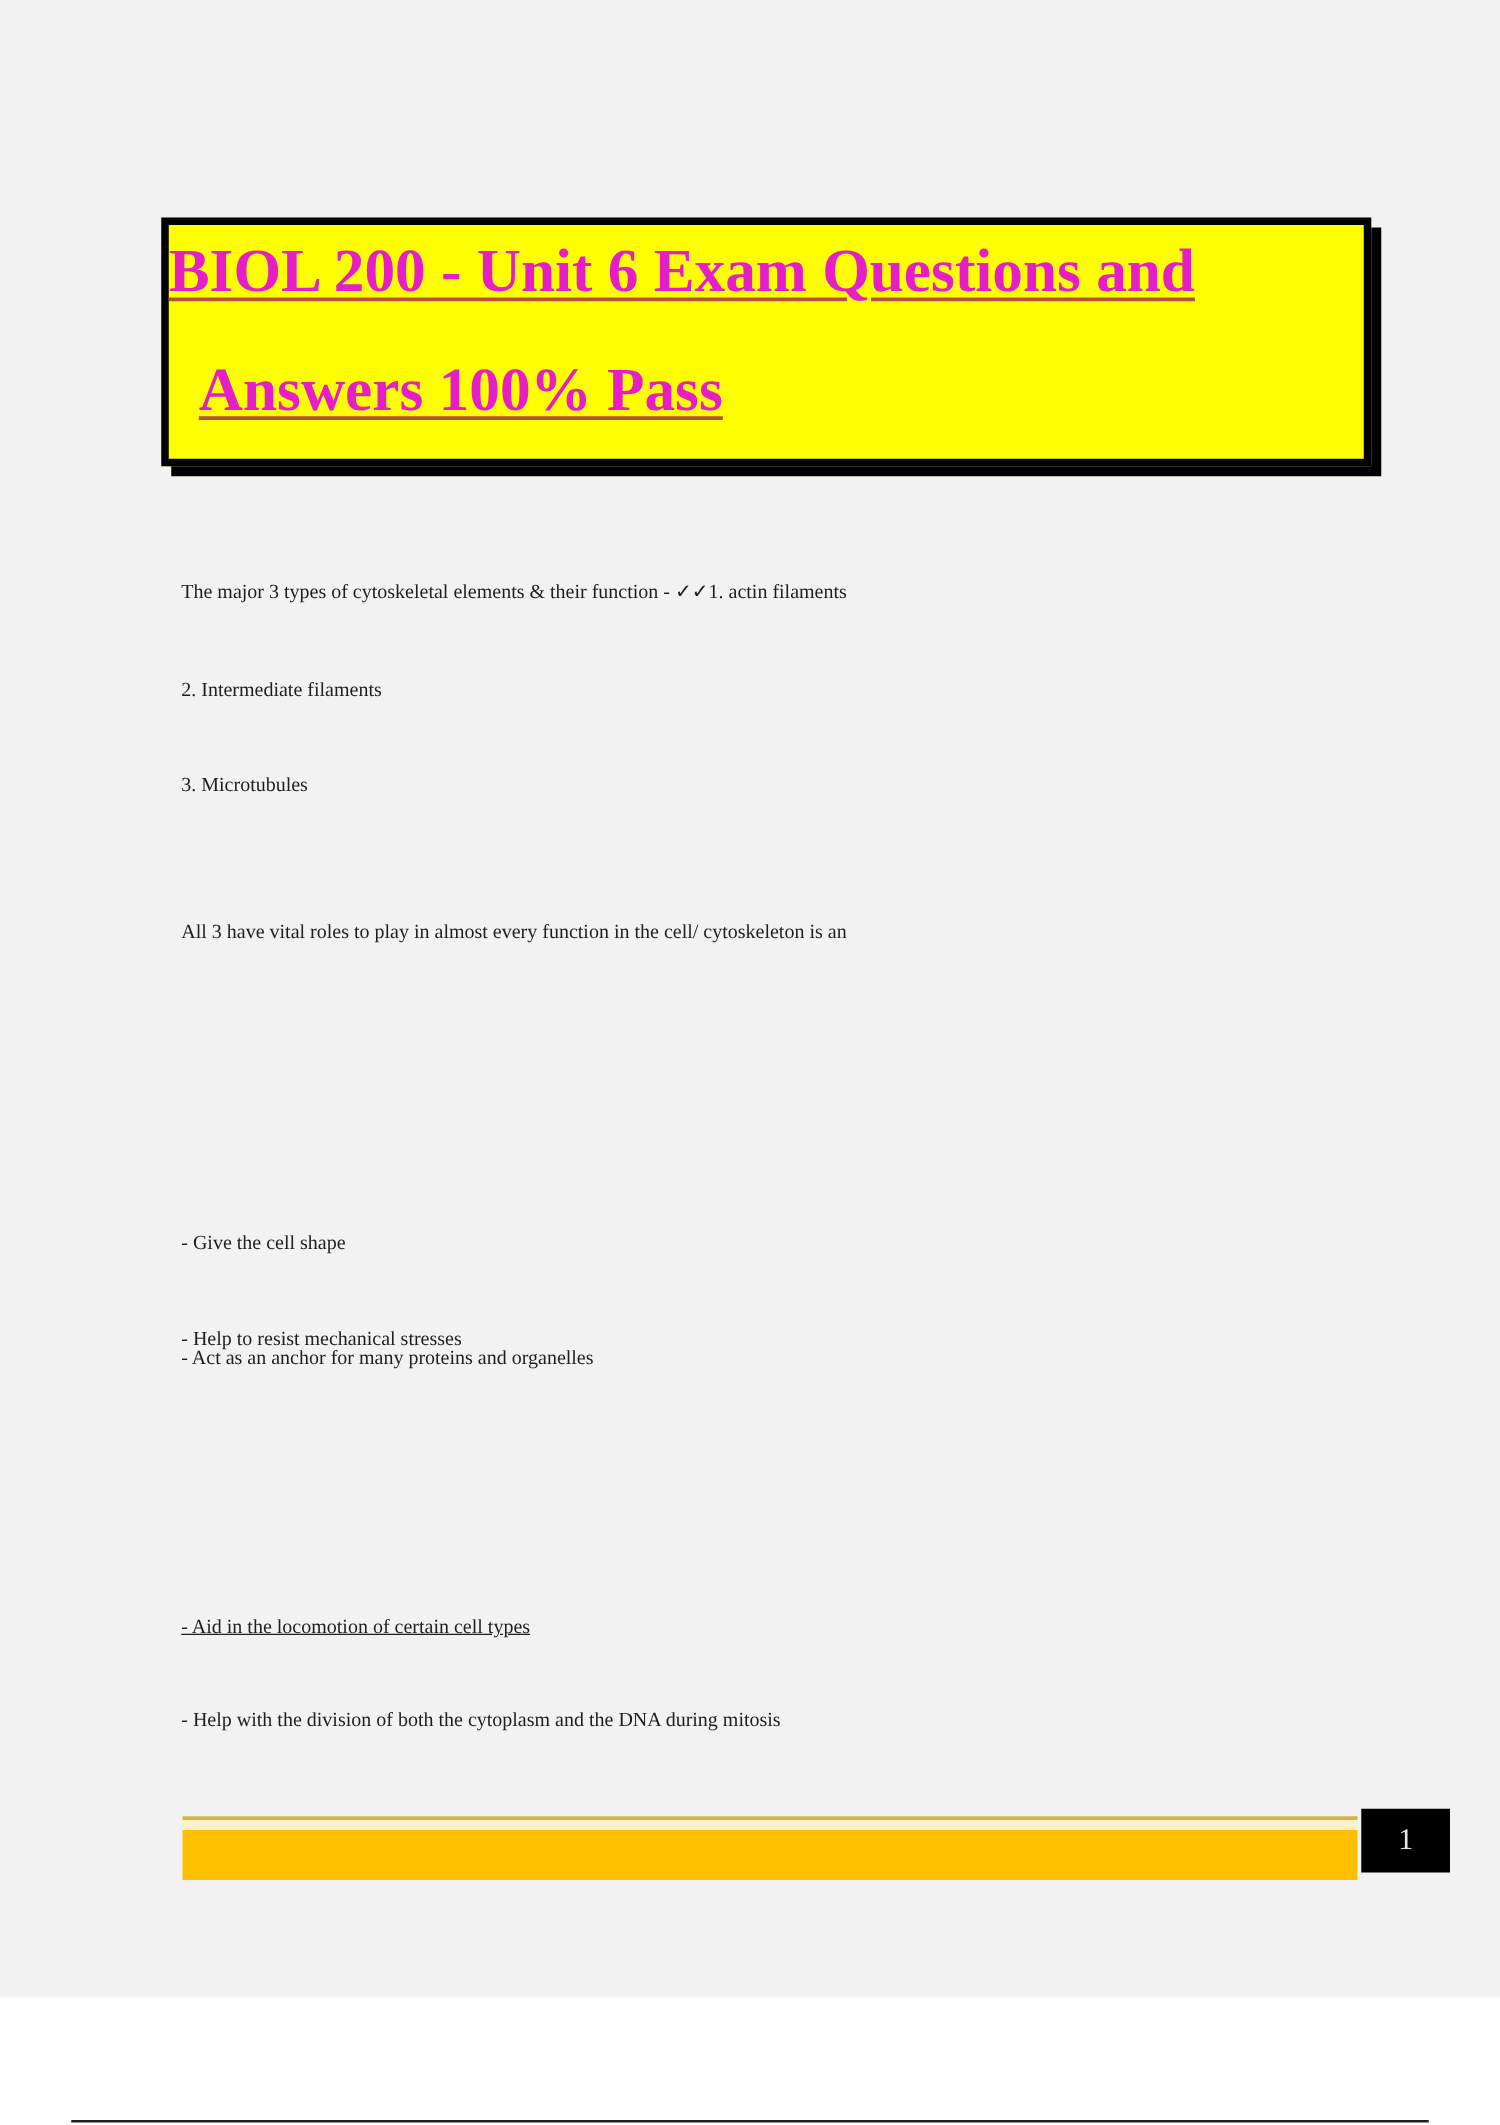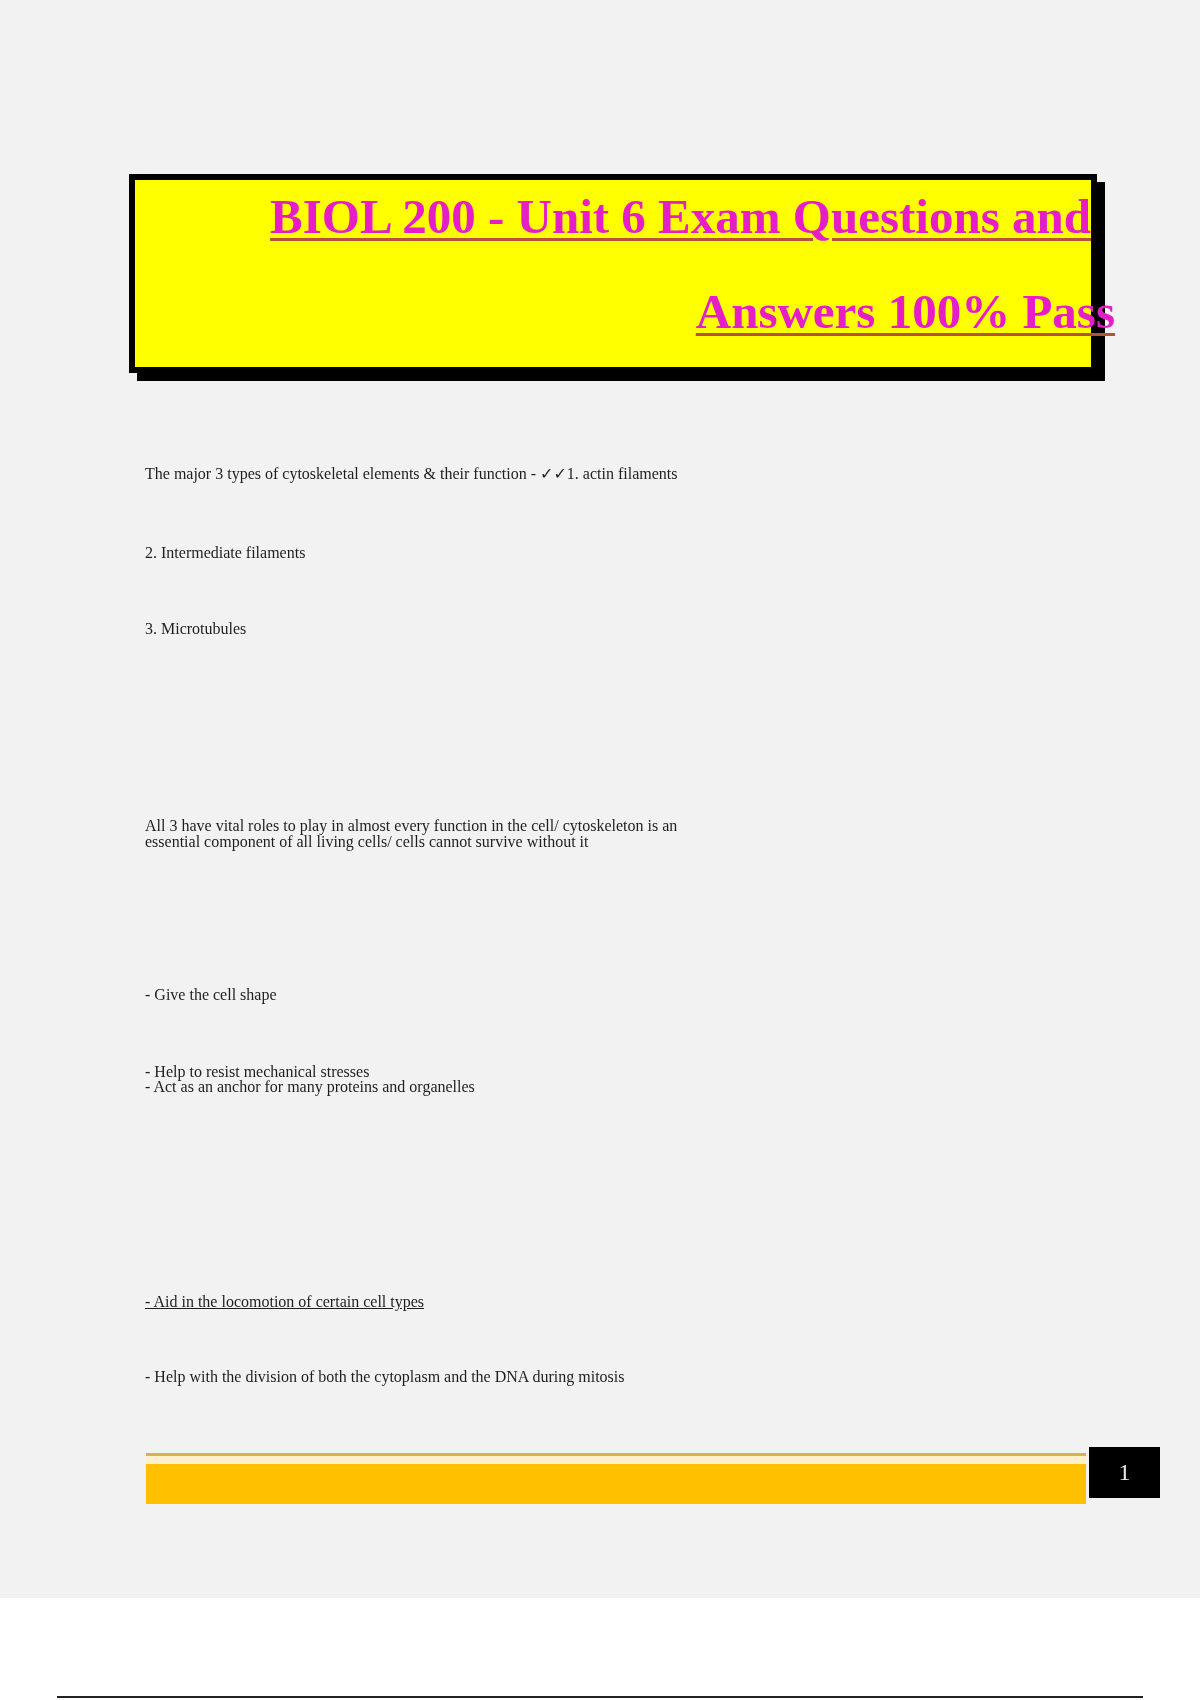"BIOL 200 - Unit 6" .title-line { text-align: right -> left }
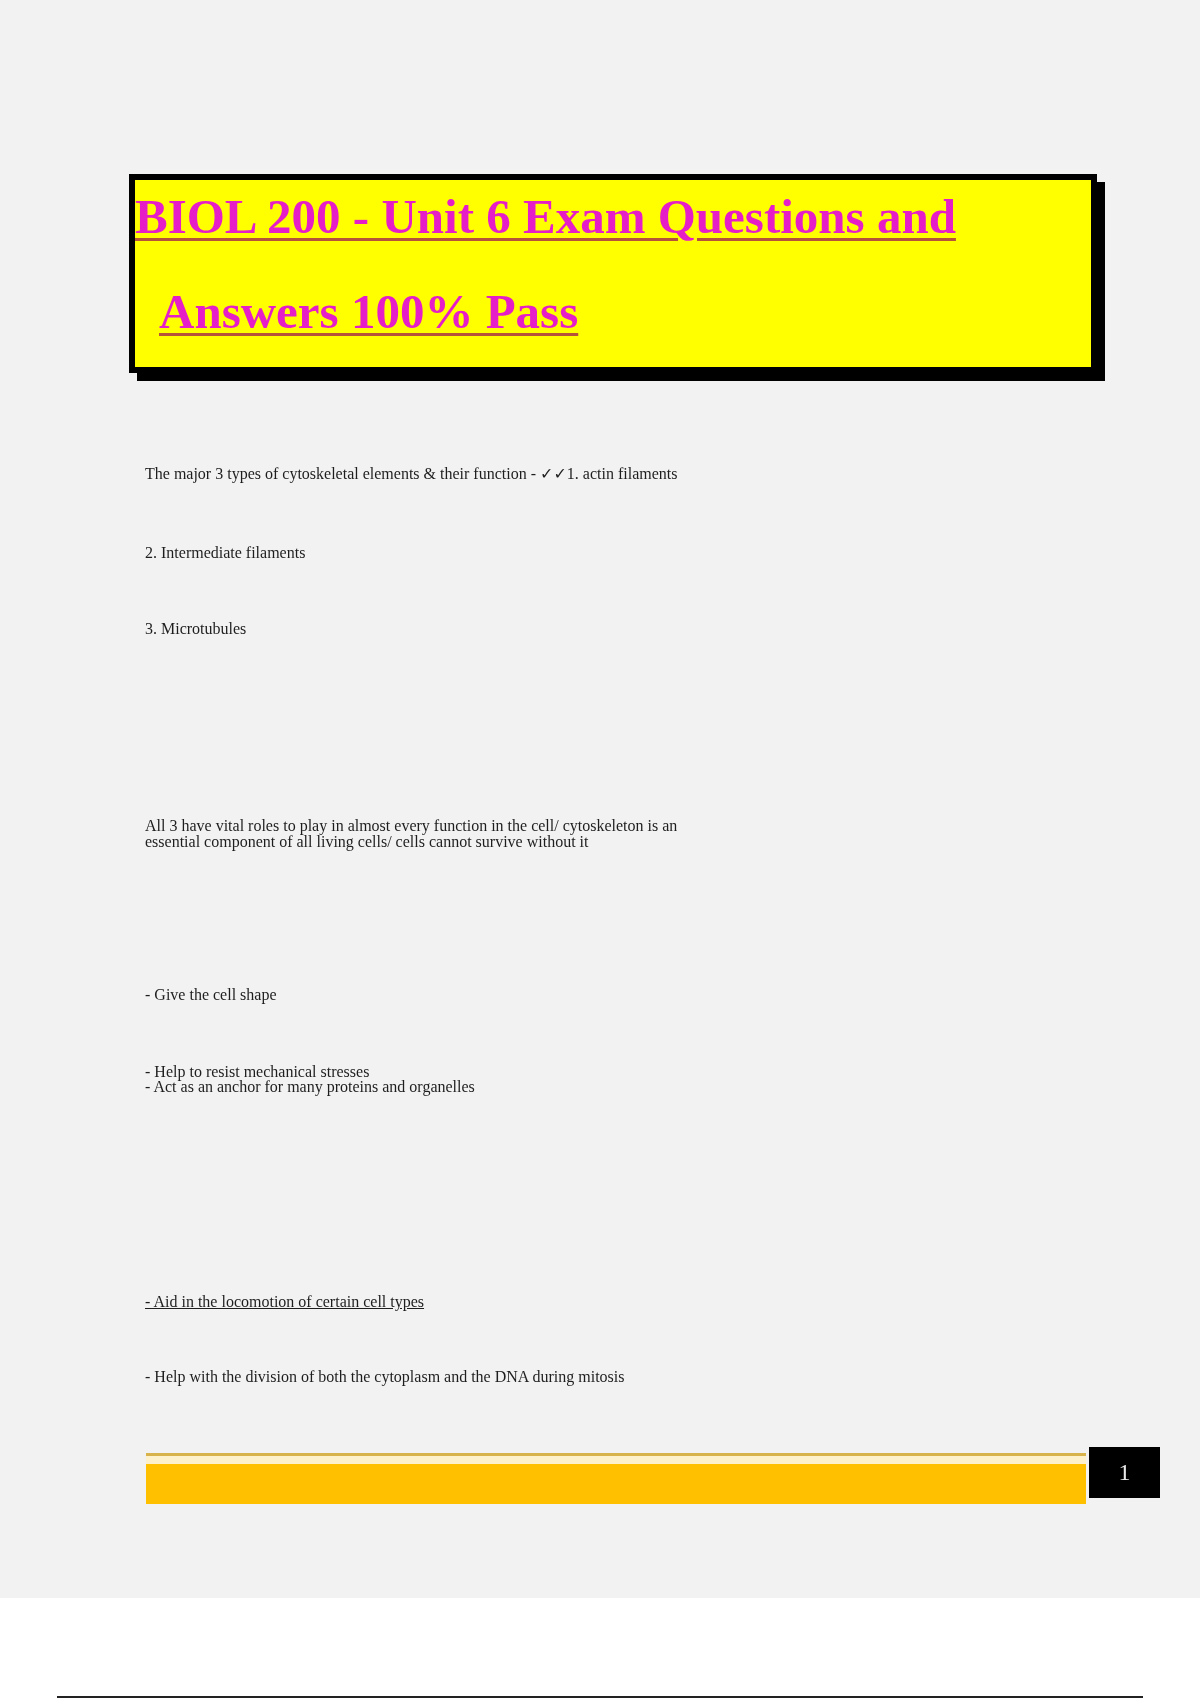"All 3 have vital roles" div.body-text { top: 812px -> 732px }
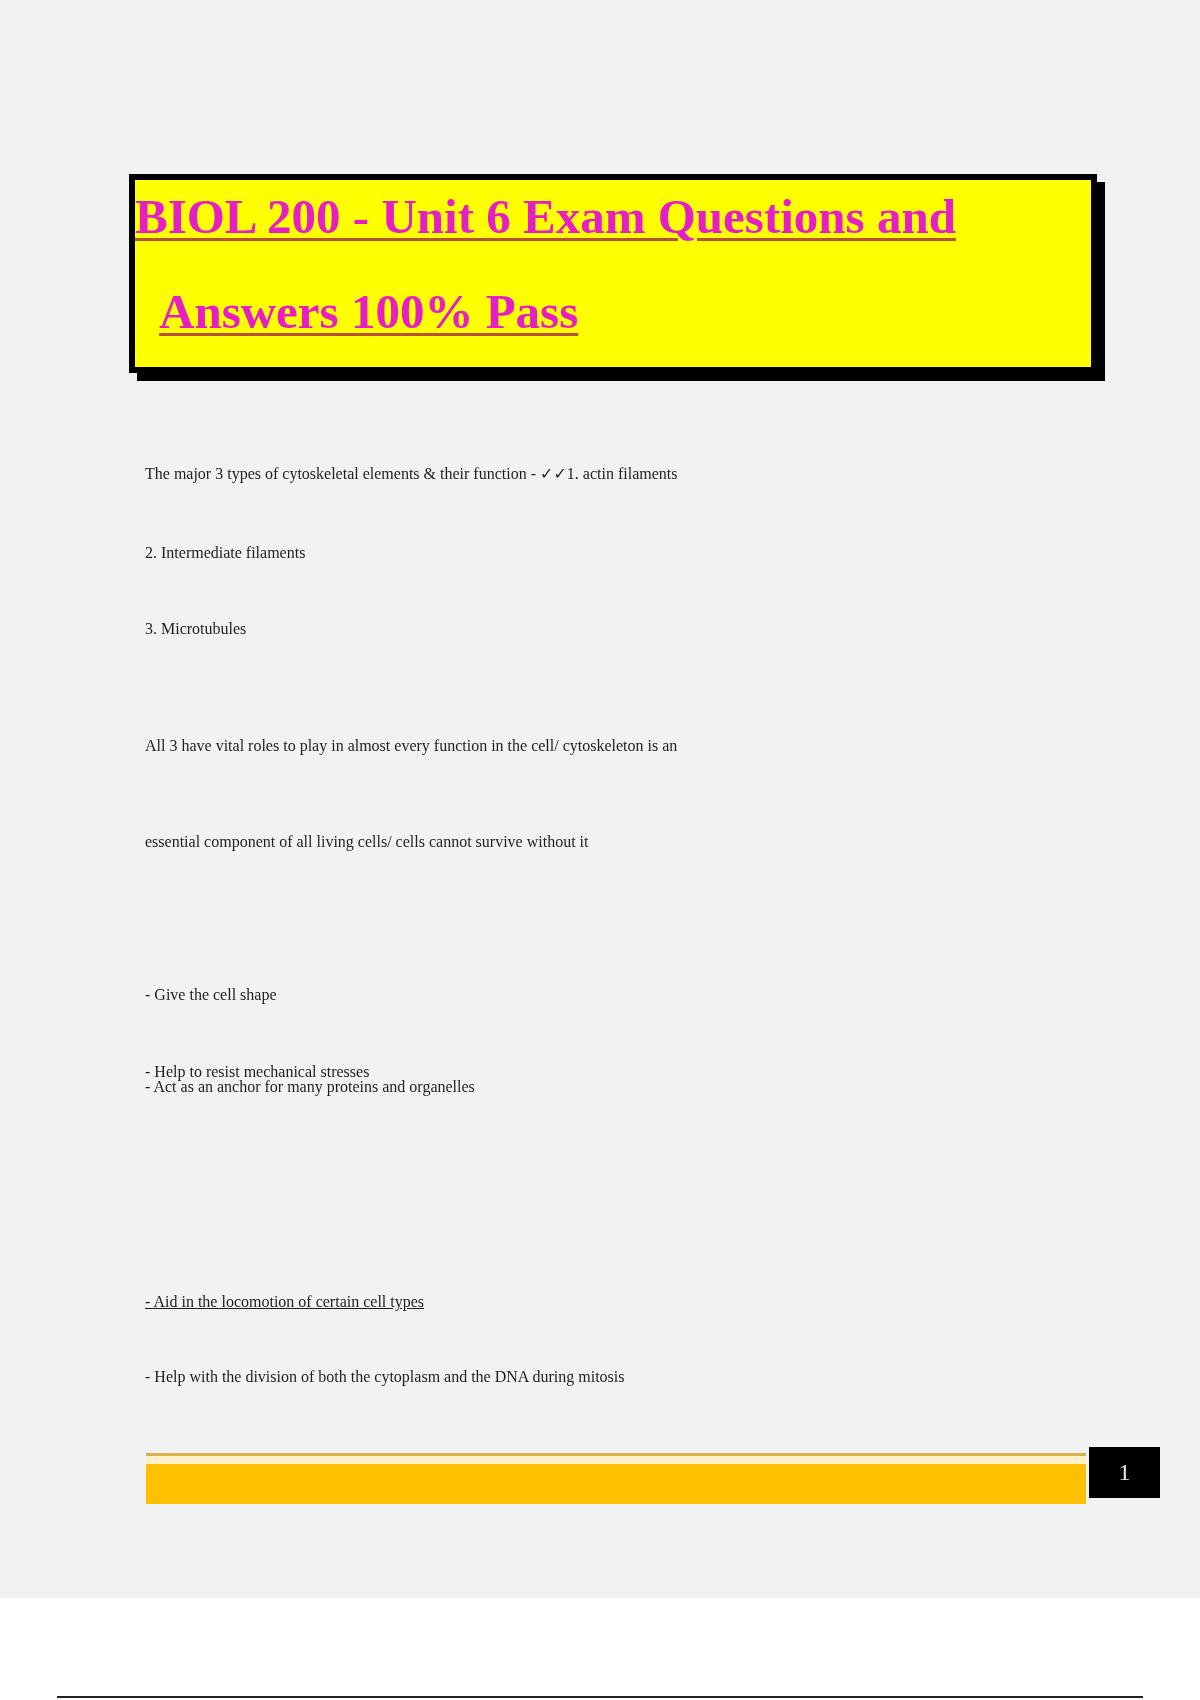"essential component of all living" div.body-text { html: <div>essential component of all living cells/ cells cannot survive without it</div> -> none }
